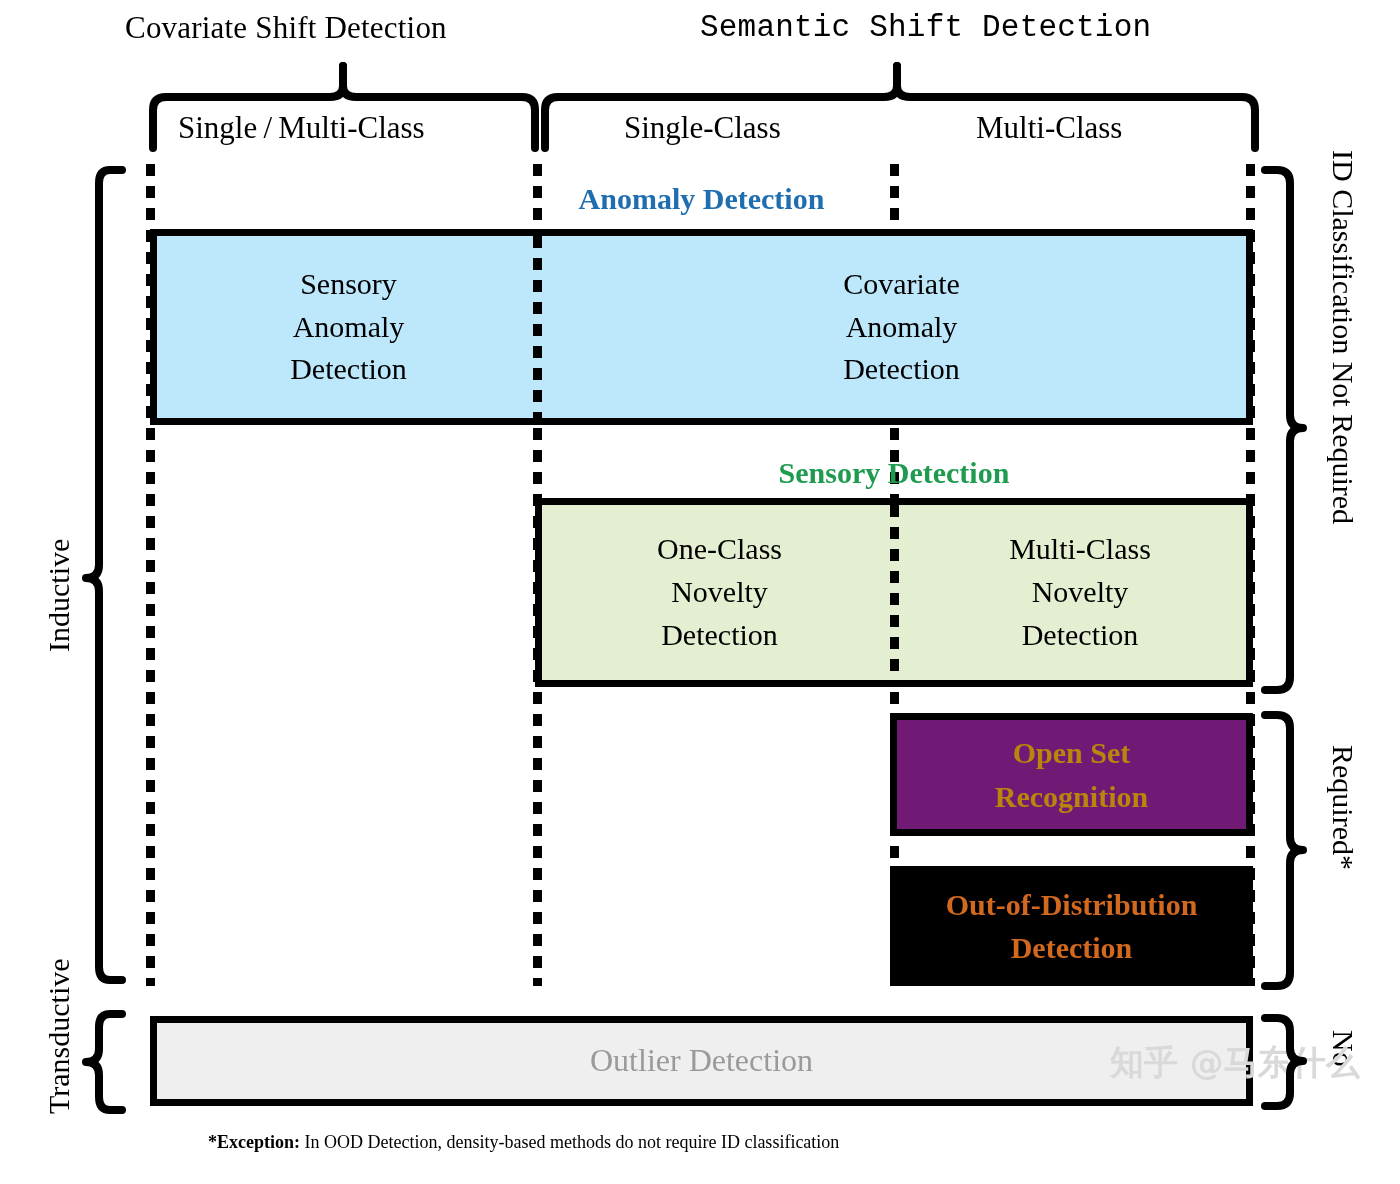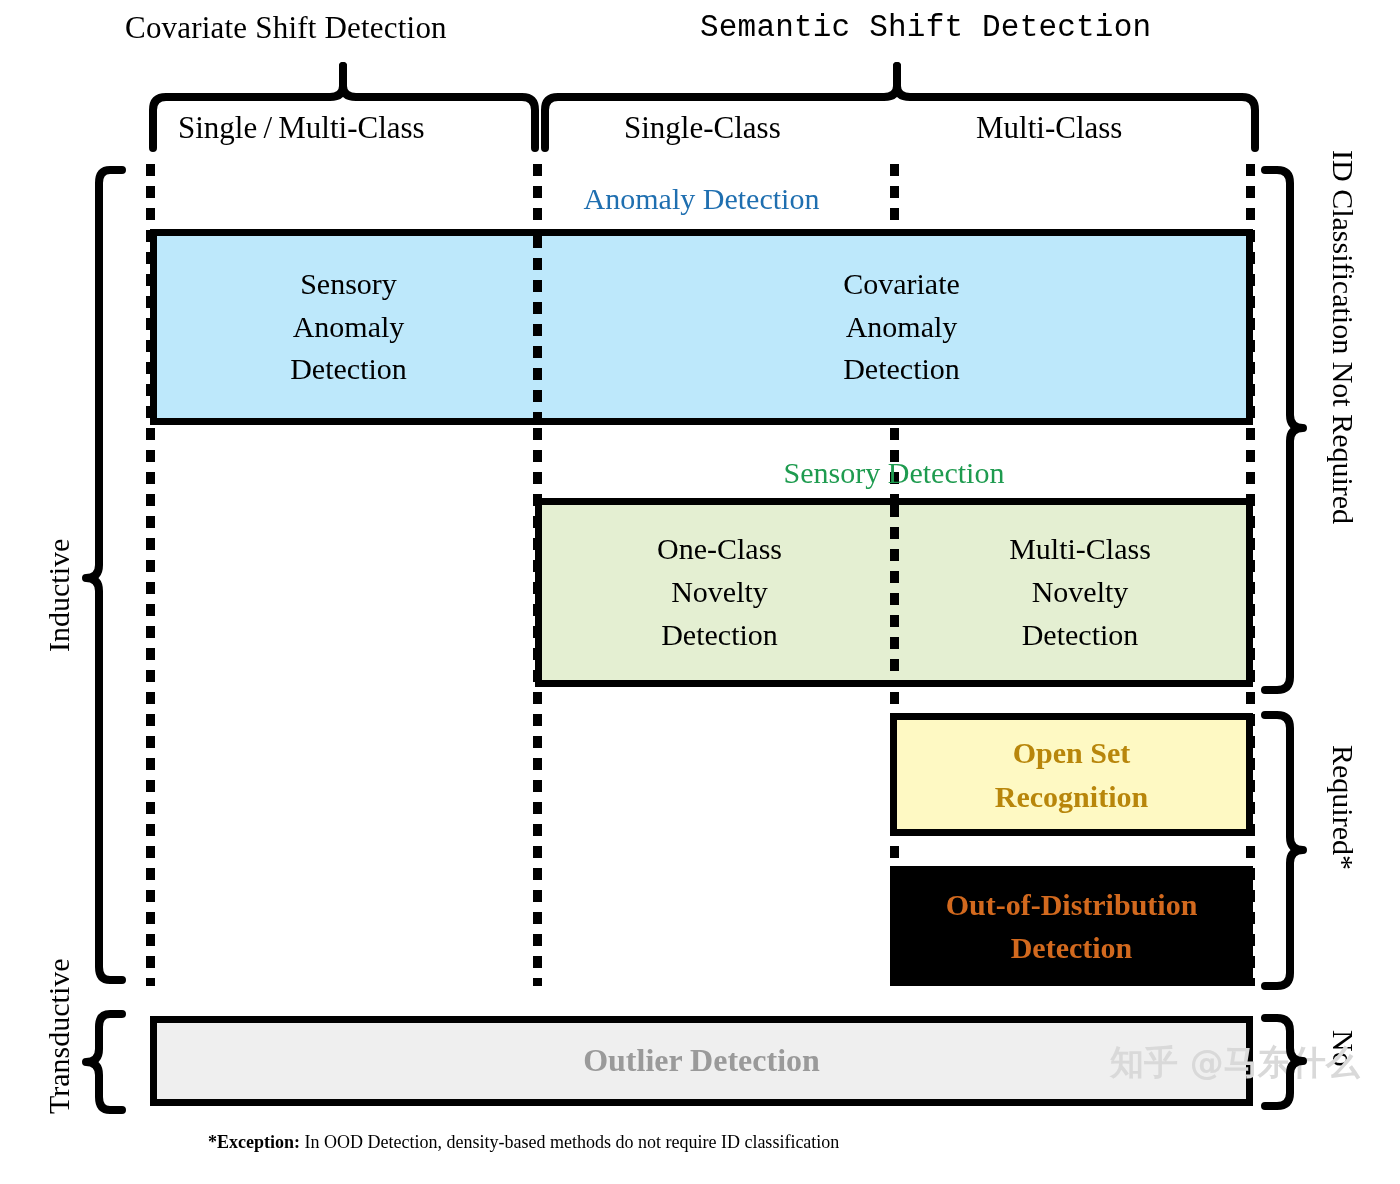"Anomaly Detection" .title-over { font-weight: normal -> bold }
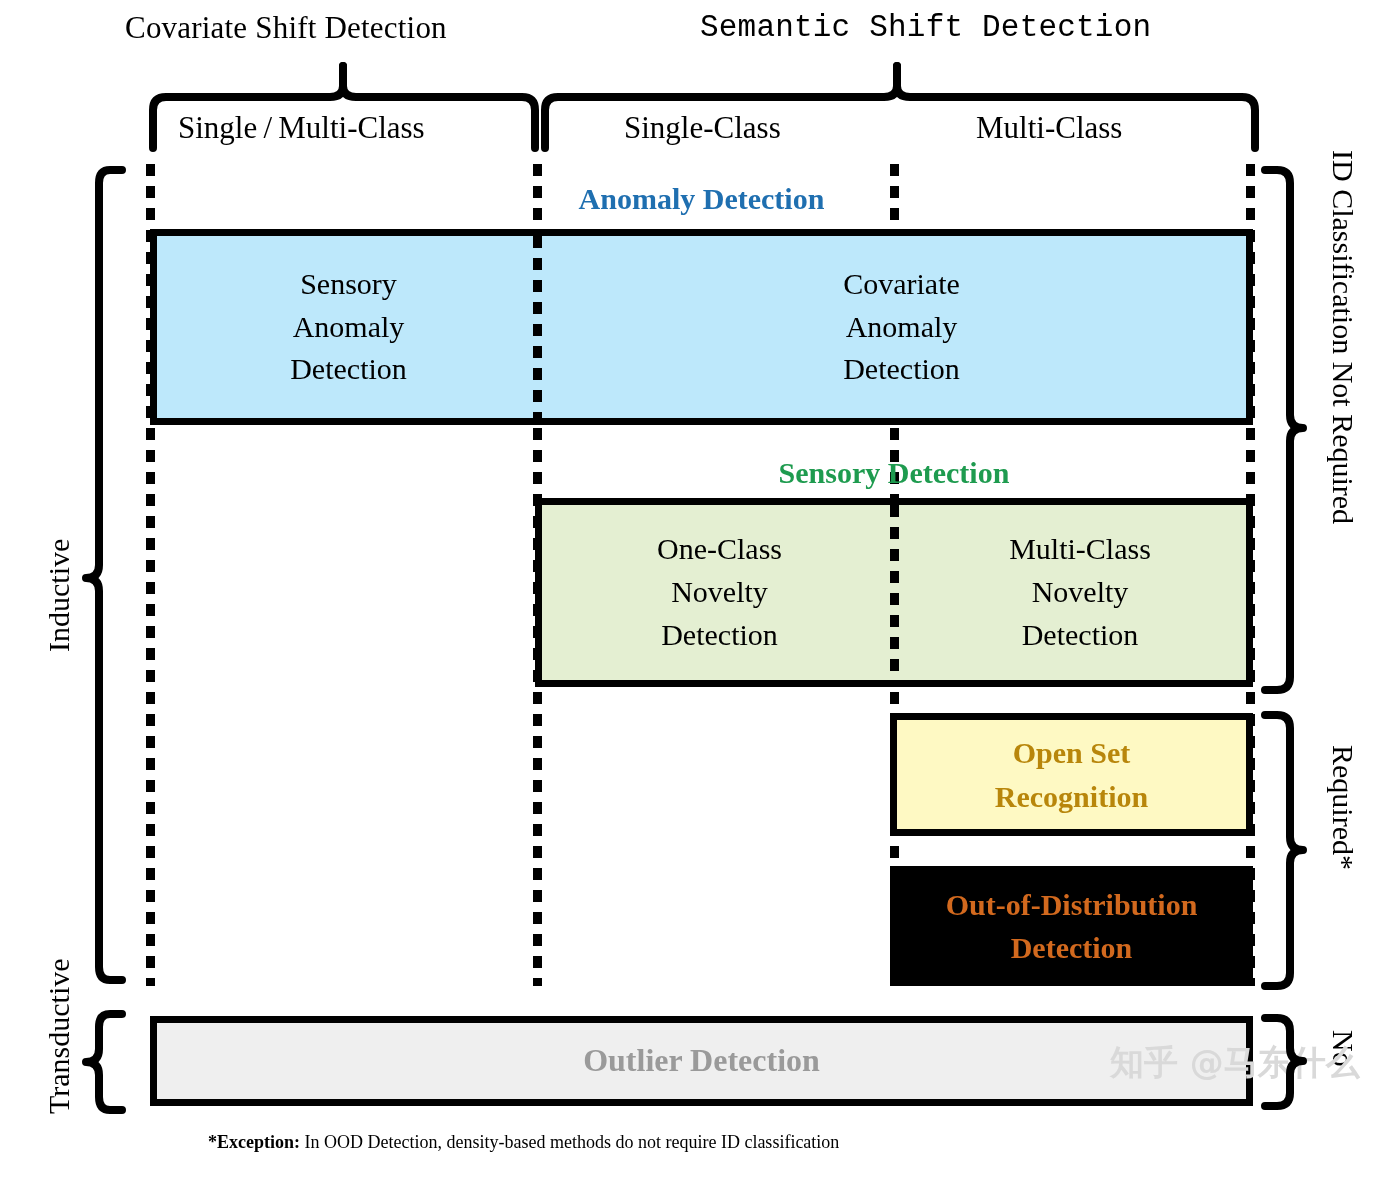"Open Set" div.boxwrap { background: #fef9c3 -> #701a75 }
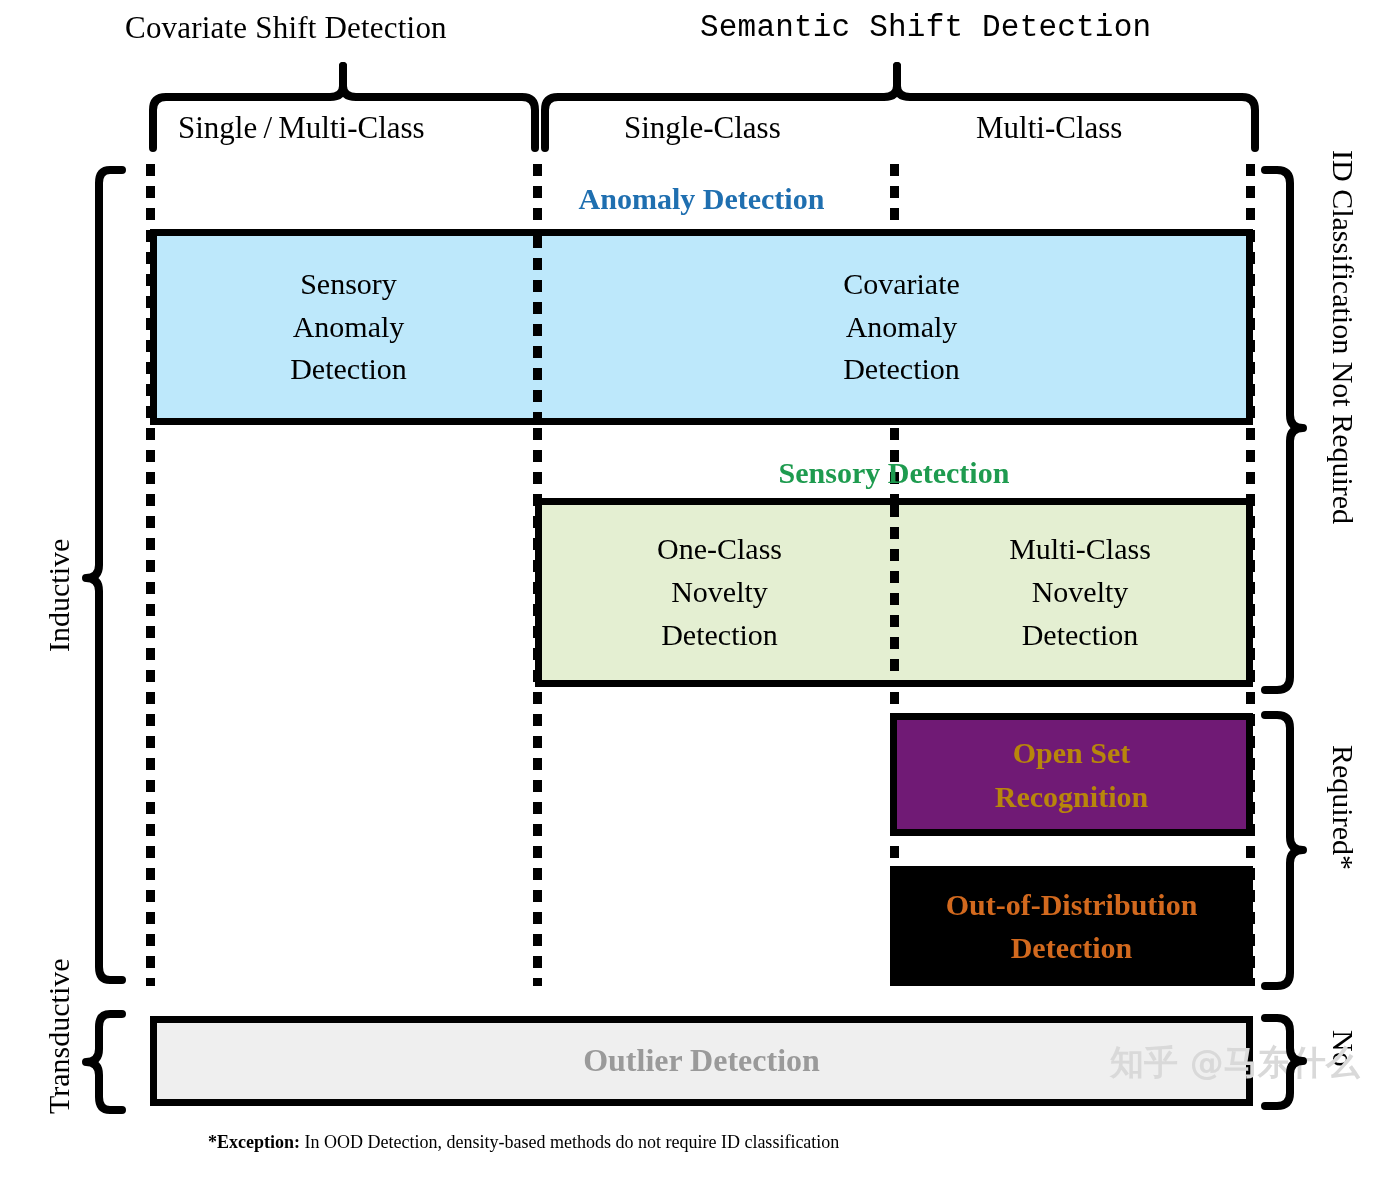"Outlier Detection" div.cell { font-weight: bold -> normal }
